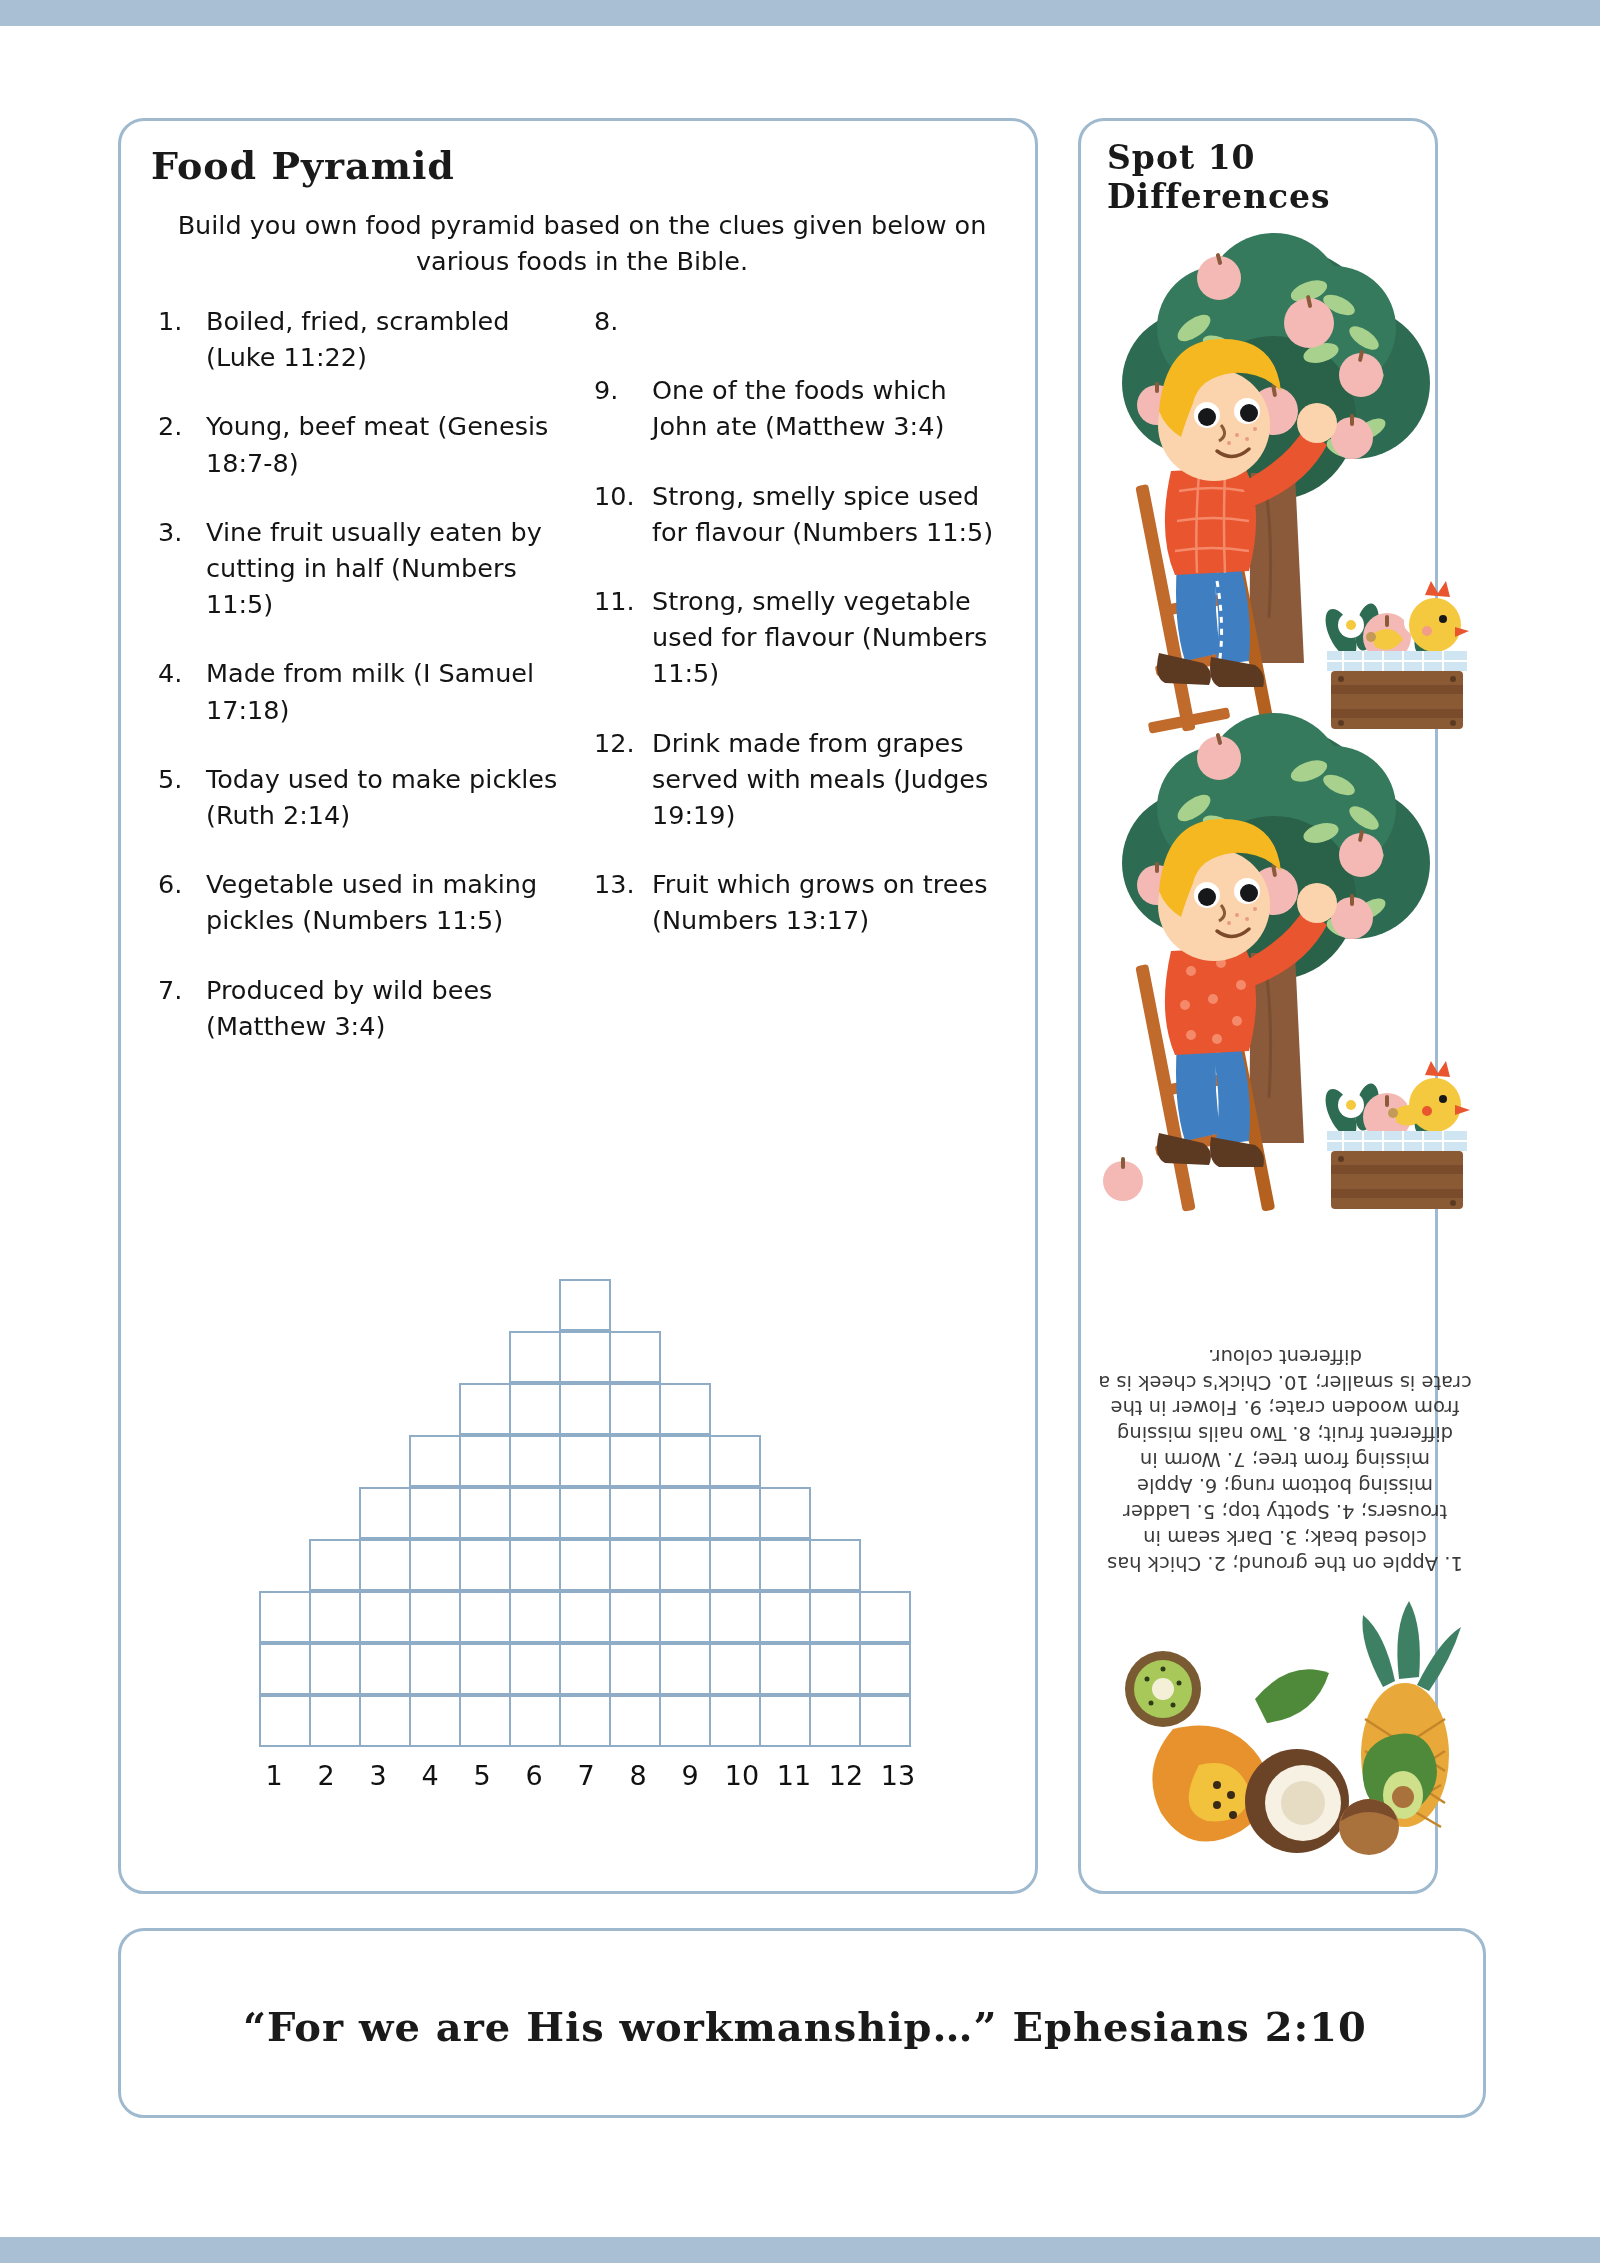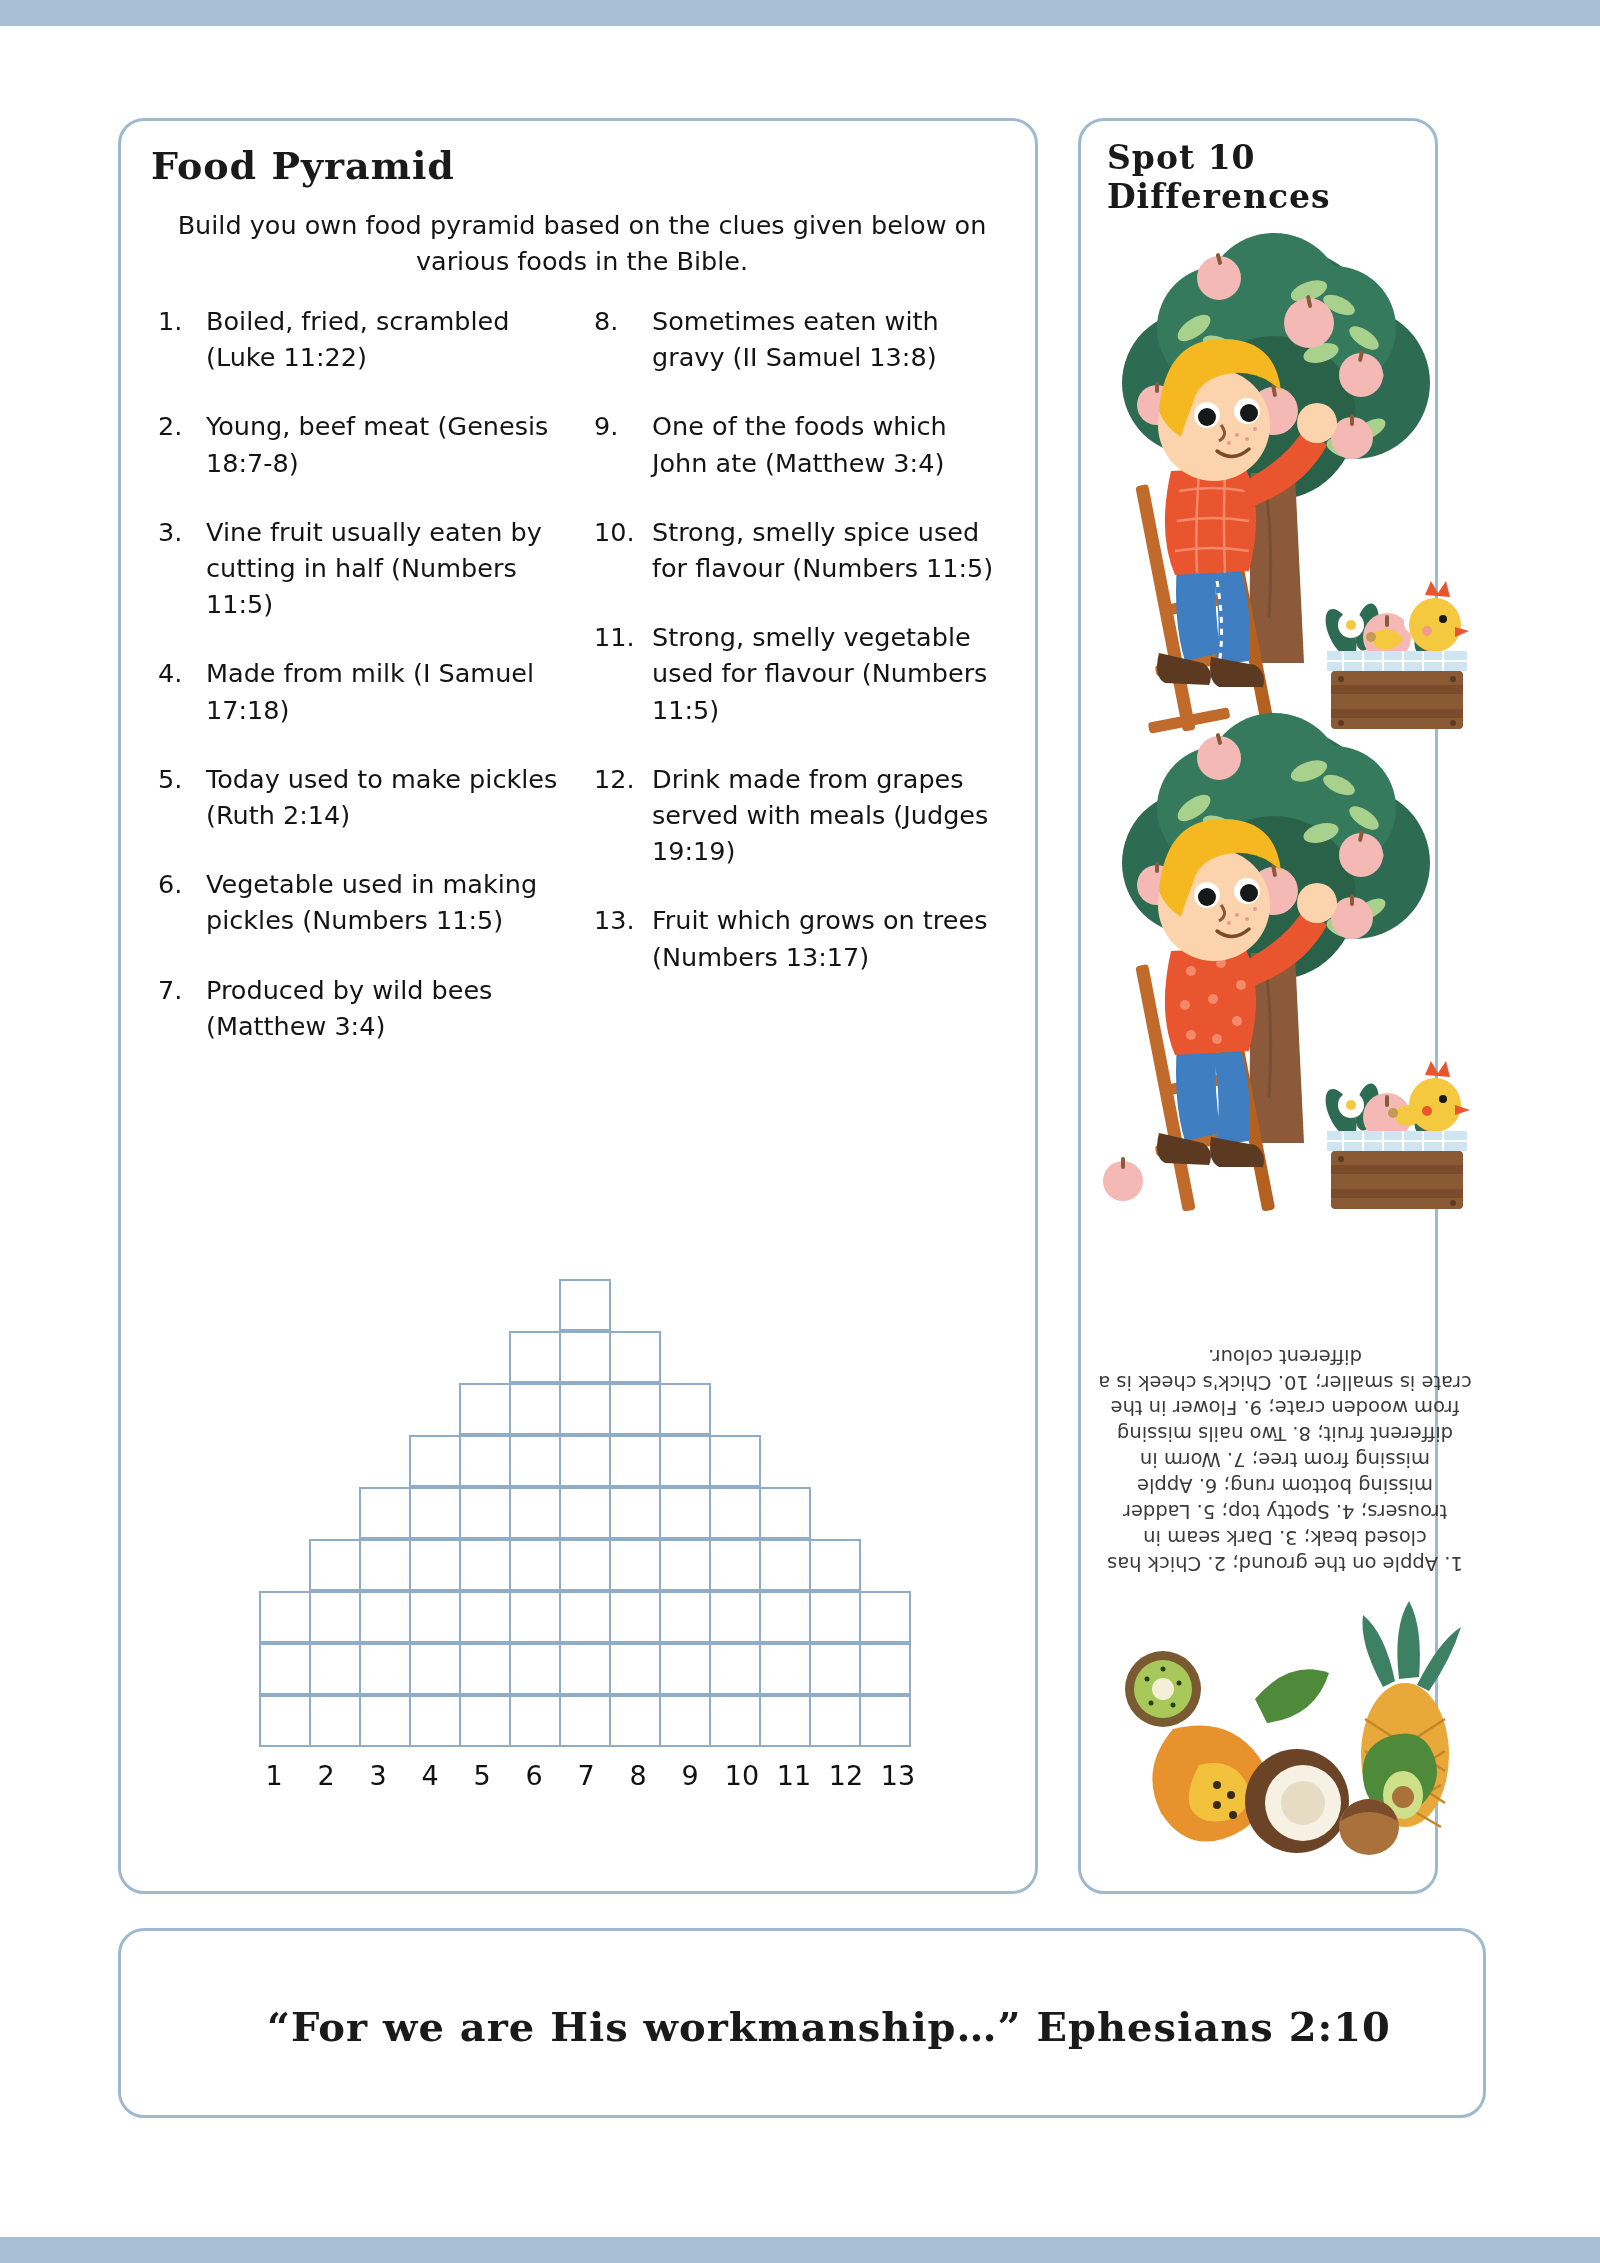"Sometimes eaten with gravy (II" span.clue-text { html: <span>Sometimes eaten with gravy (II Samuel 13:8)</span> -> none }
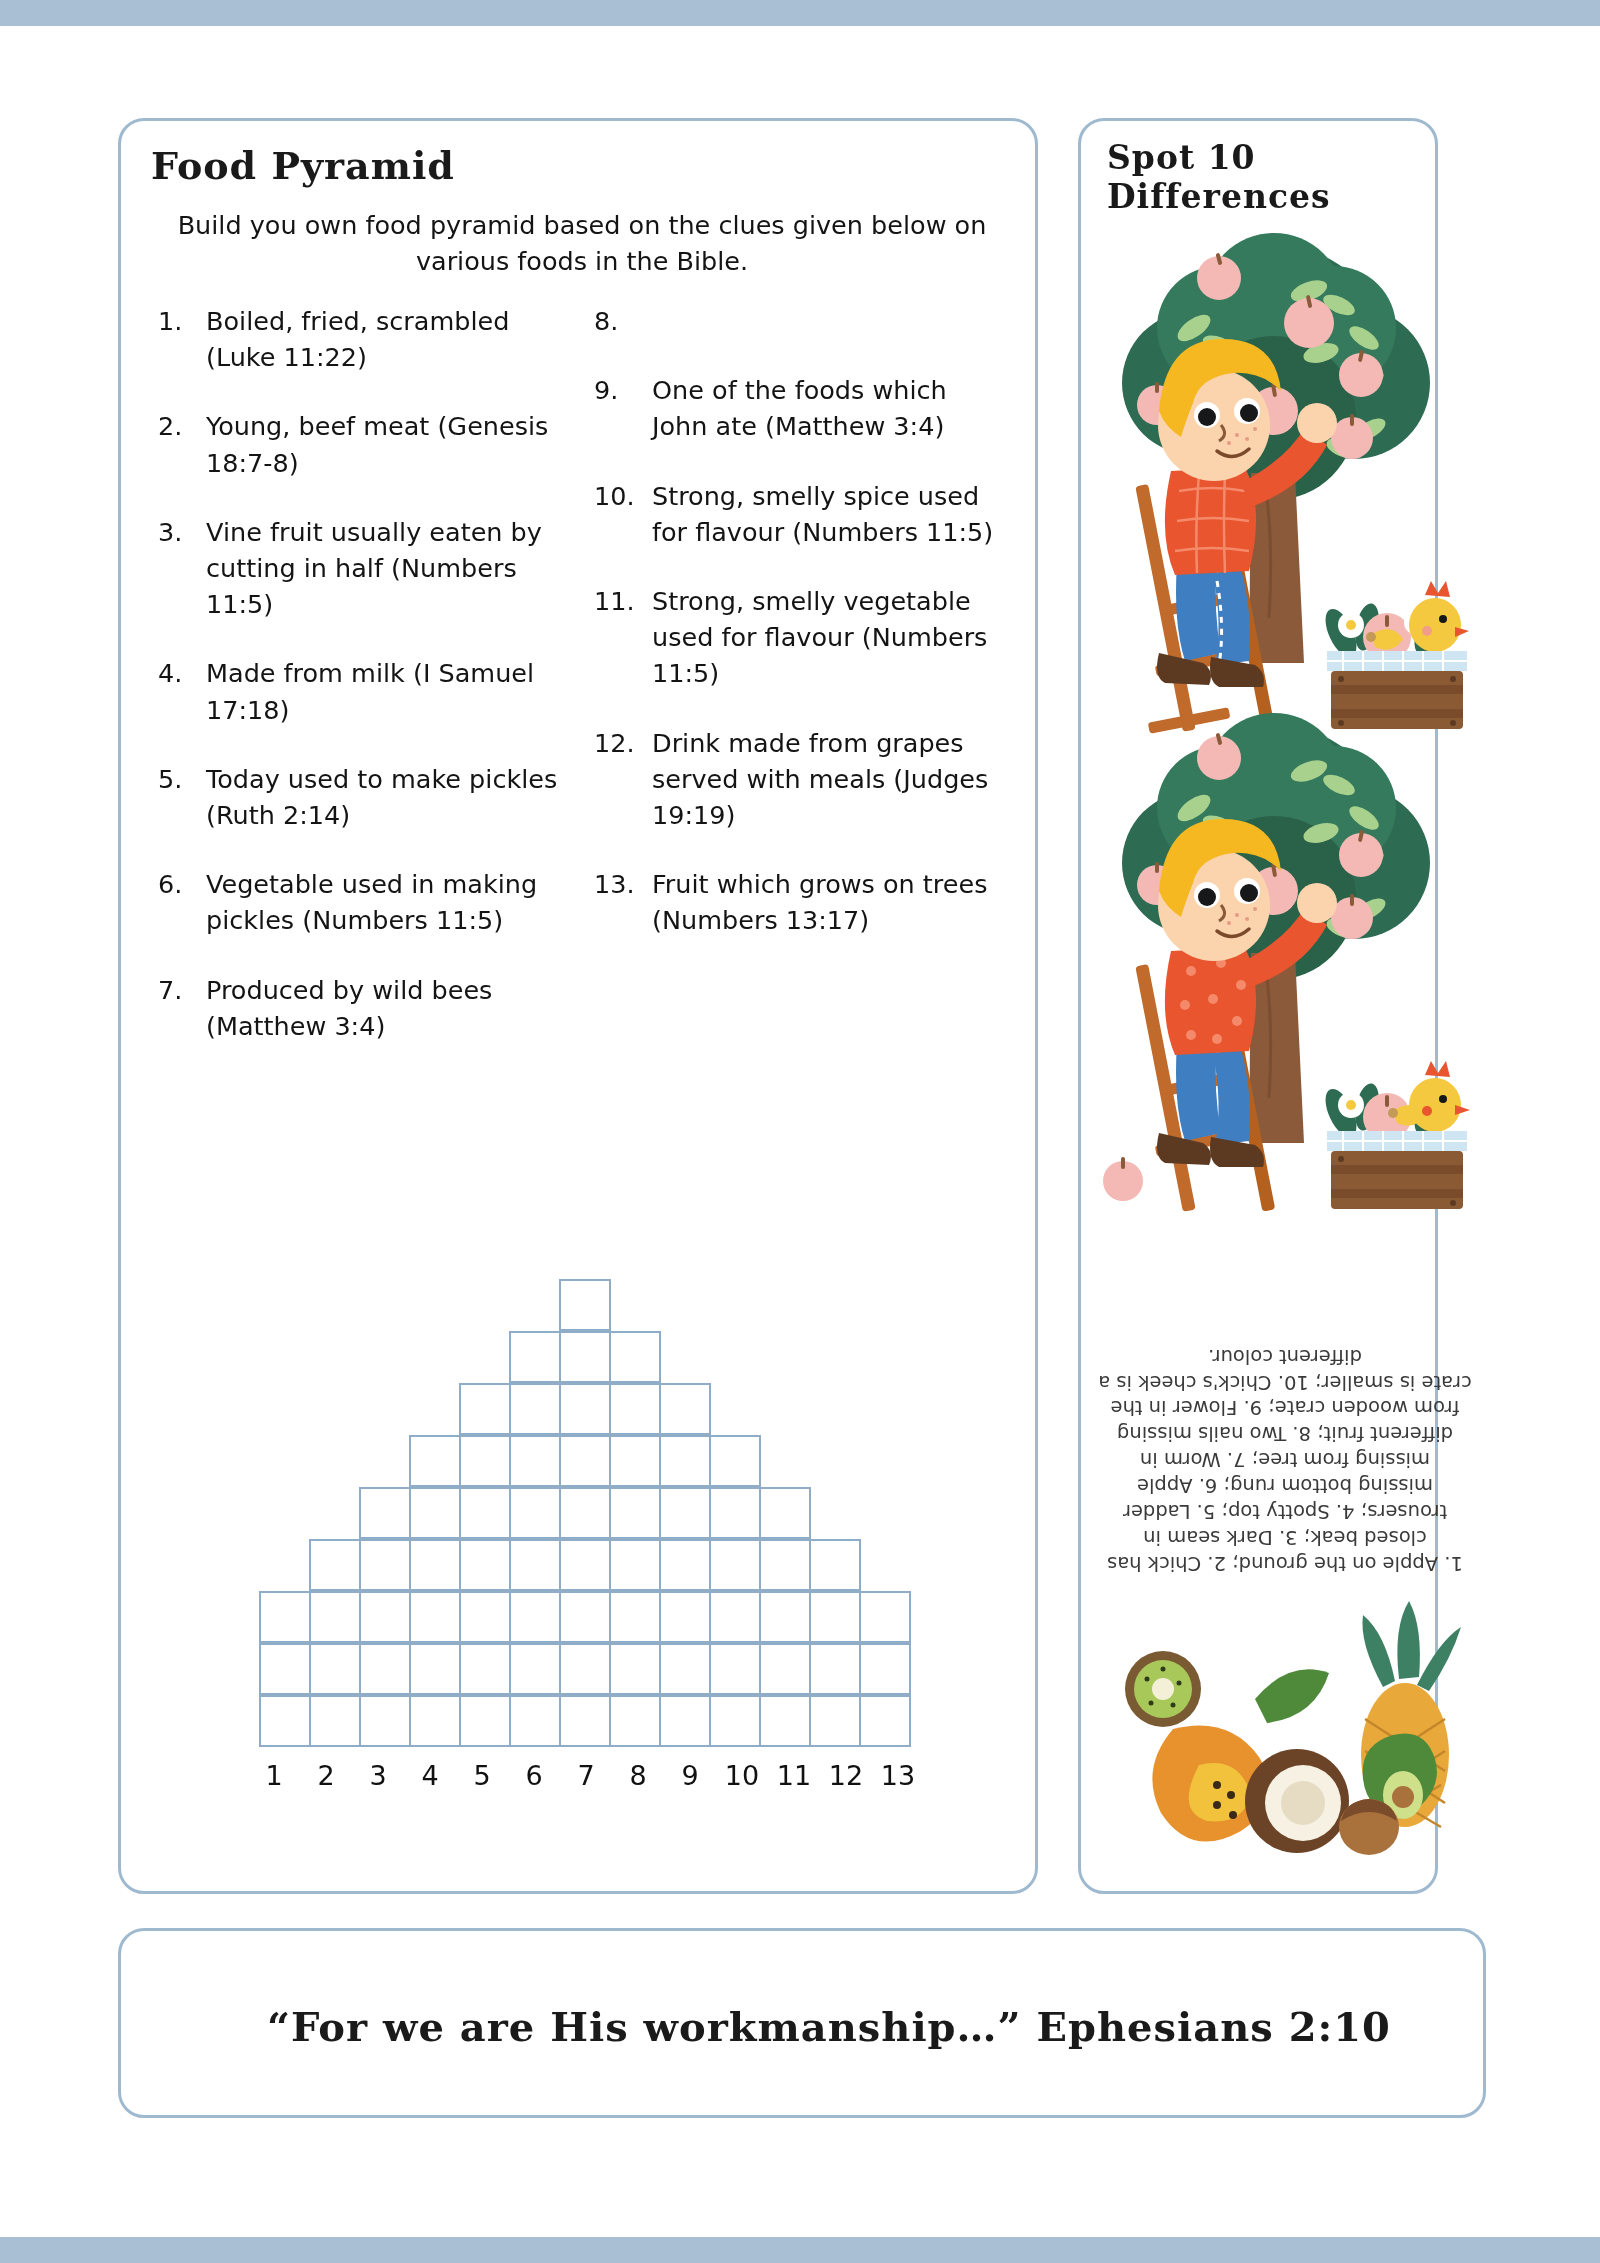"“For we are His workmanship…”" #verse-text { margin-left: 24px -> none }
